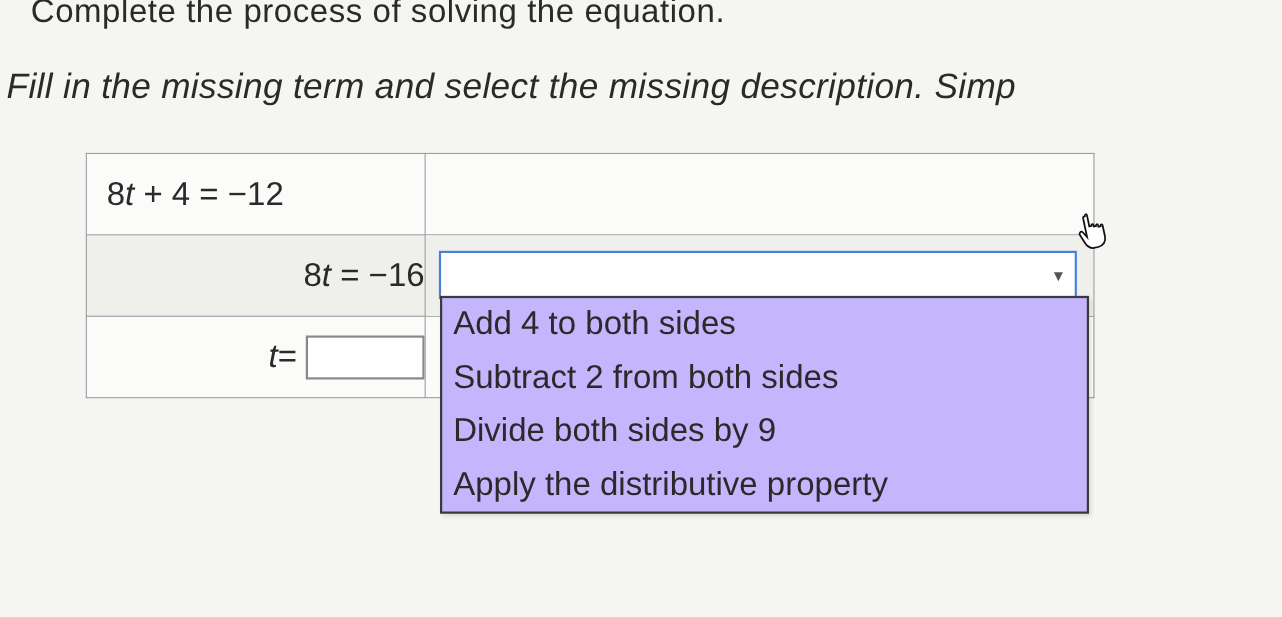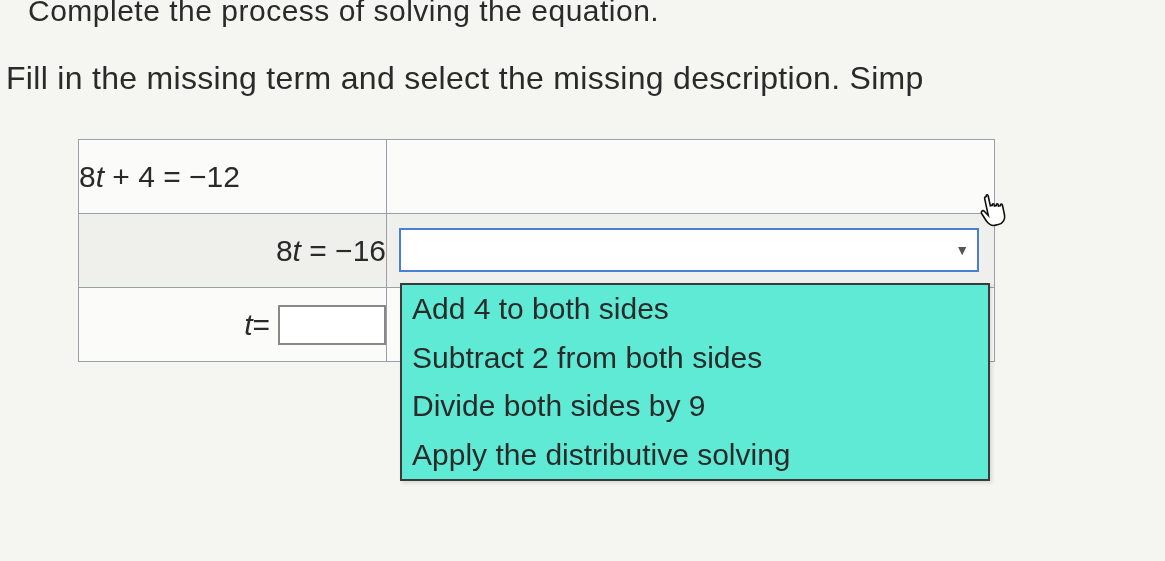"Fill in the missing term" .instruction { font-style: none -> italic }
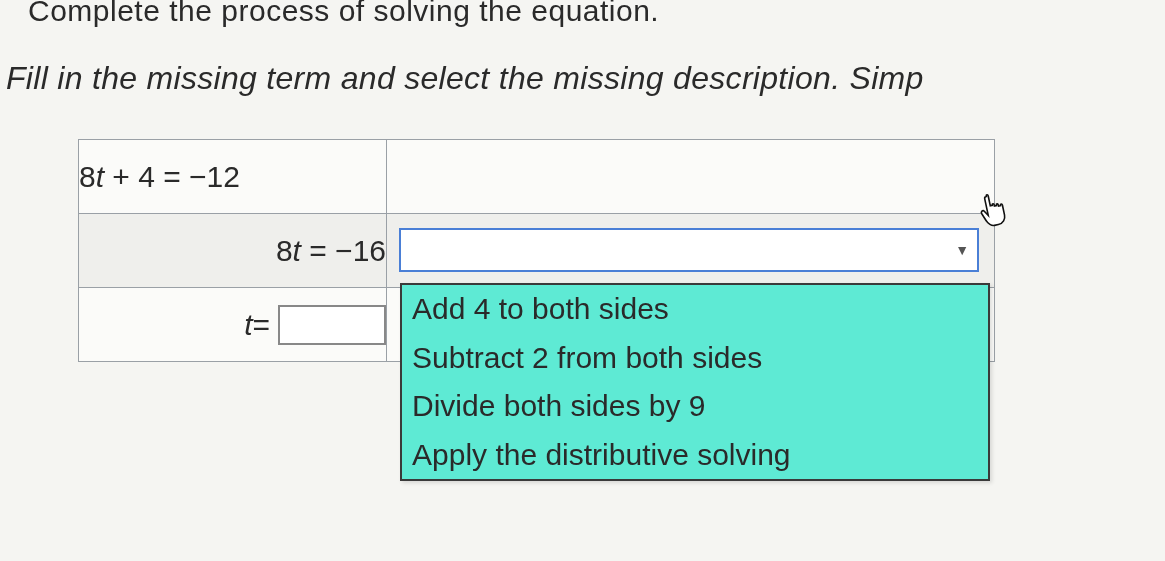"8t + 4 = −12" .eq-cell.first { padding-left: none -> 18px }
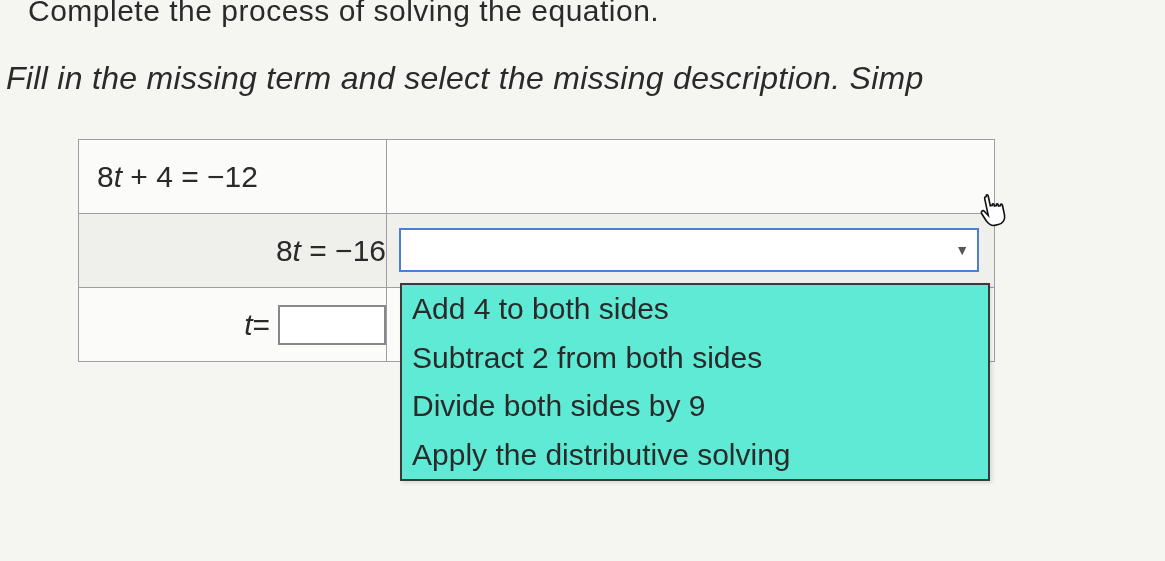"Add 4 to both sides" .dropdown-list { background: #5eead4 -> #c4b5fd; top: 144px -> 130px }
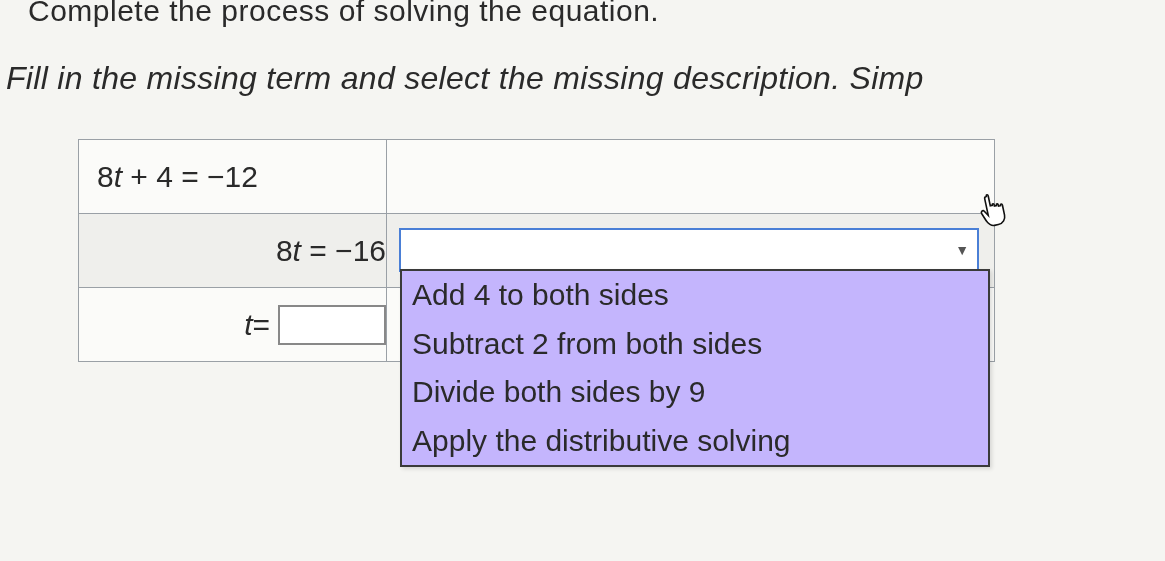"Apply the distributive solving" div.opt { text: solving -> property }
